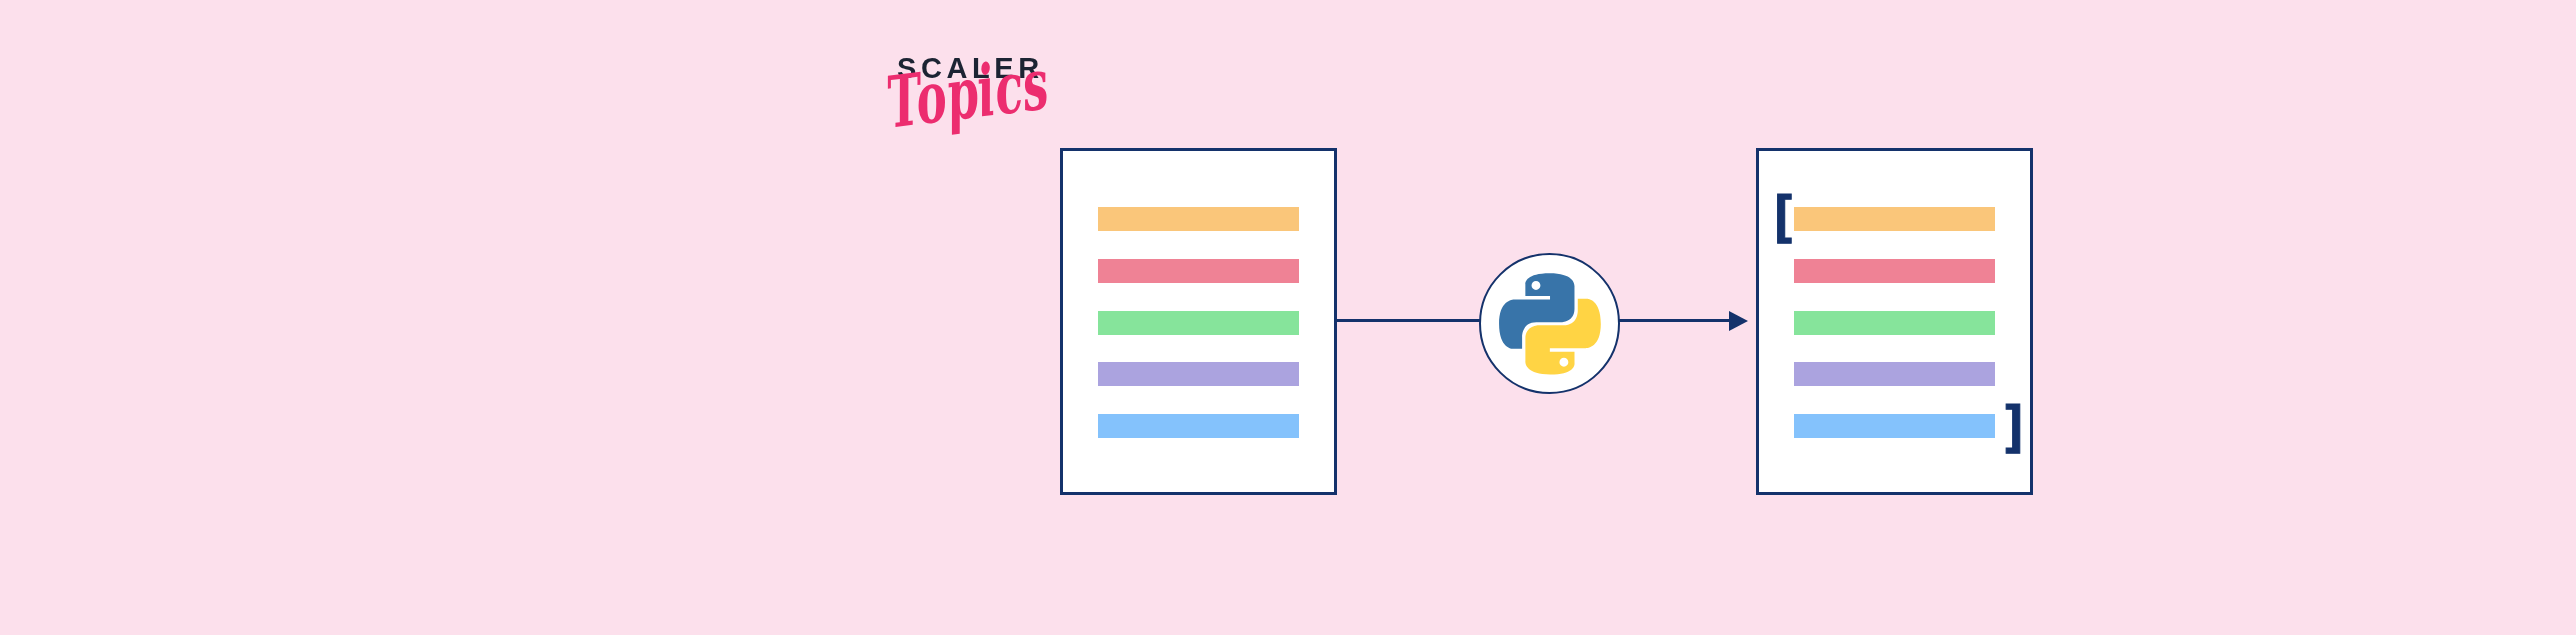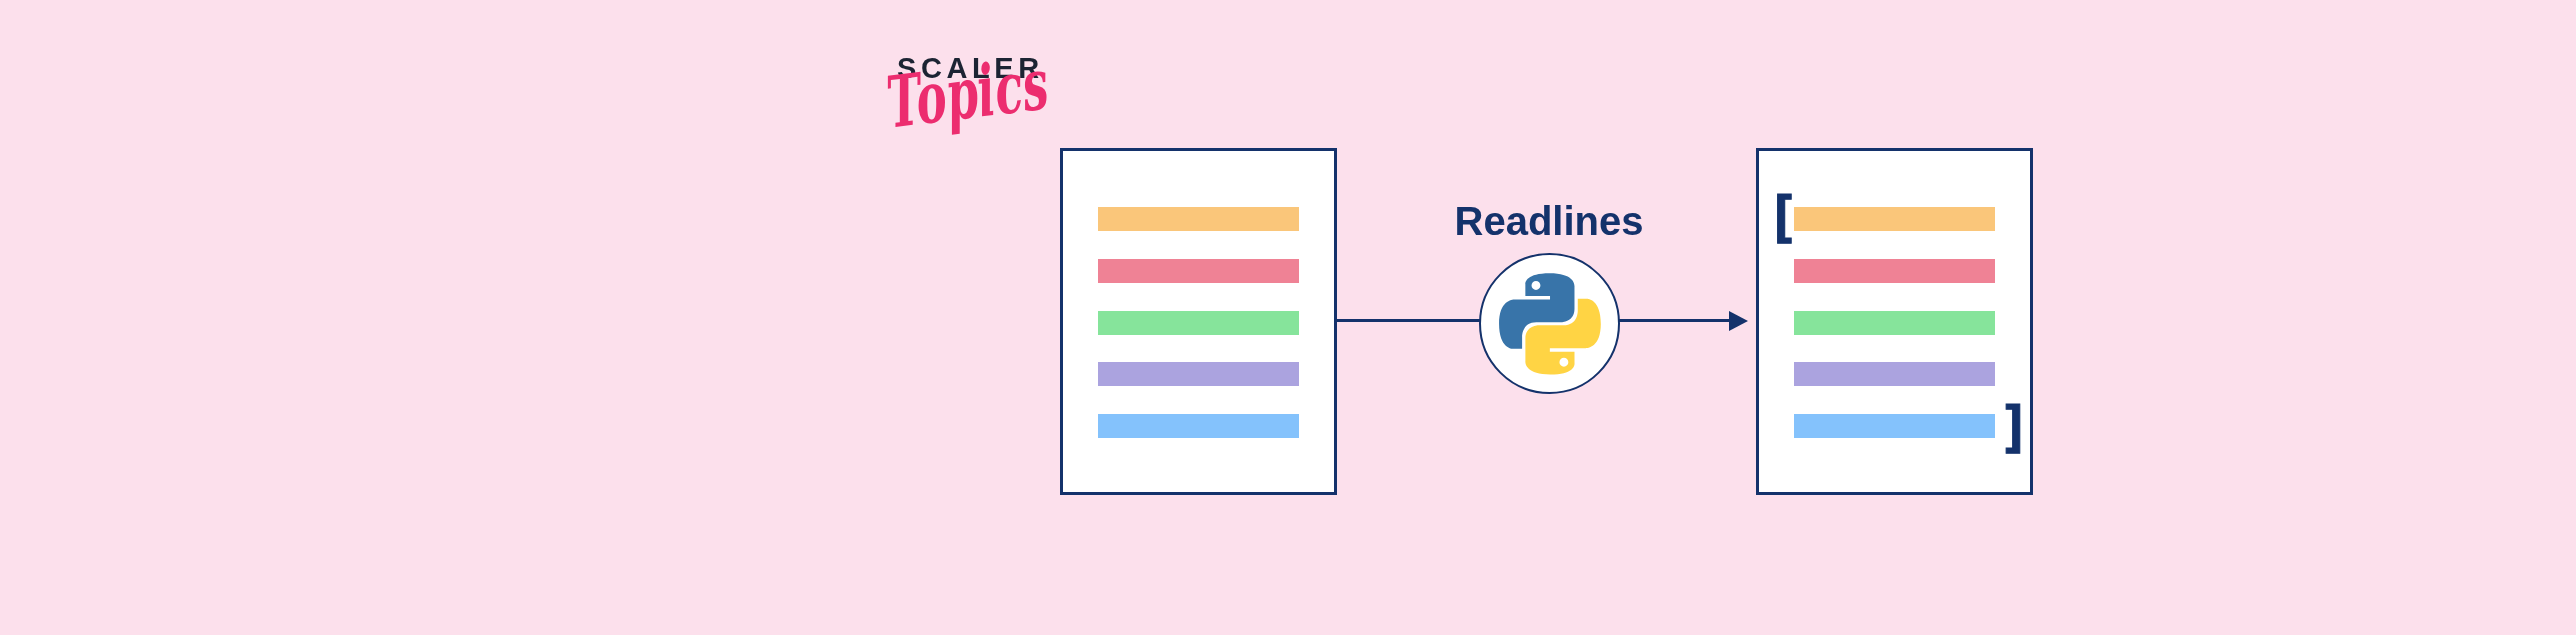"Readlines" div.readlines { html: <div>Readlines</div> -> none }
